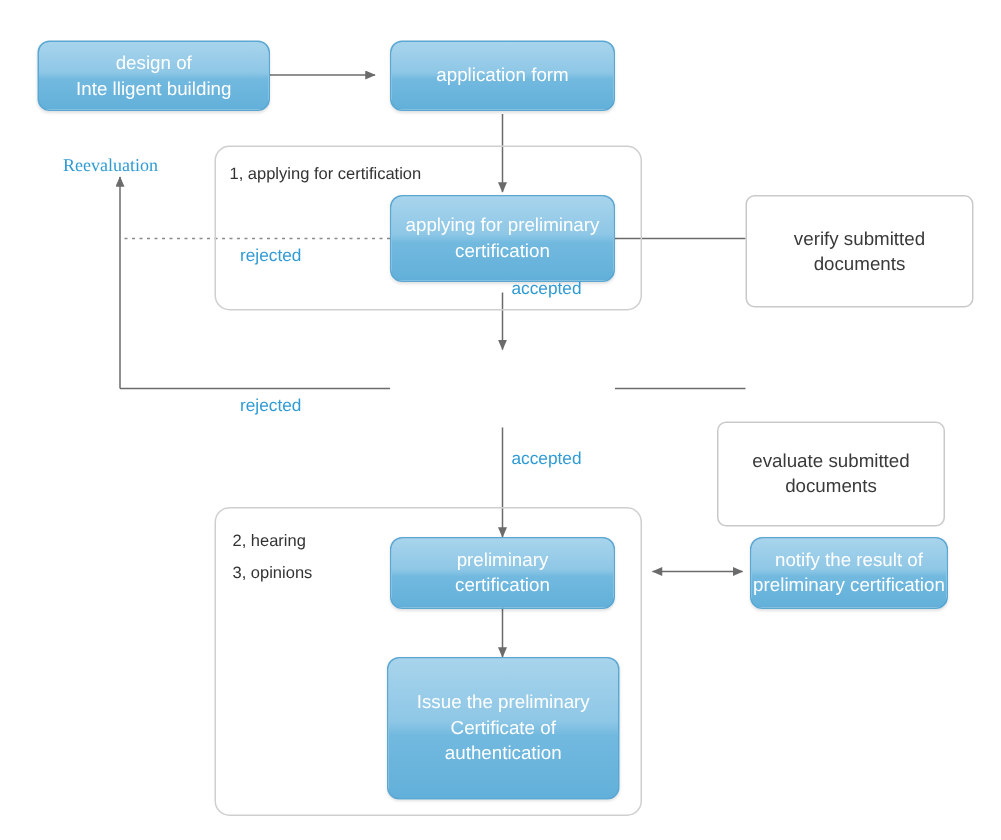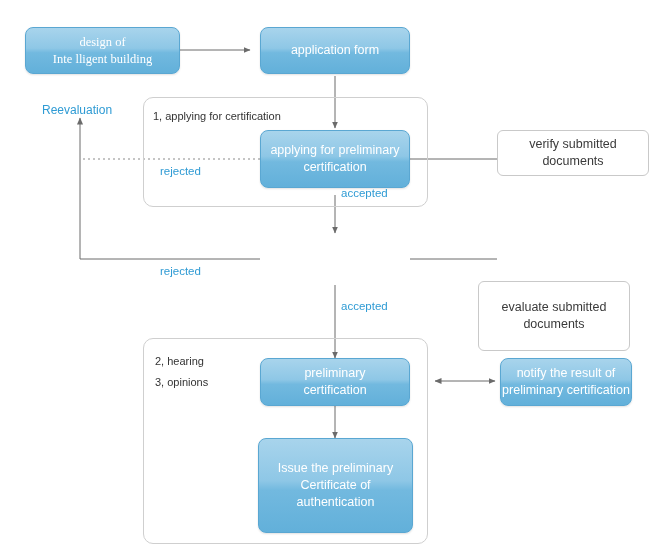"design of" span { font-family: Liberation Serif, serif -> none }
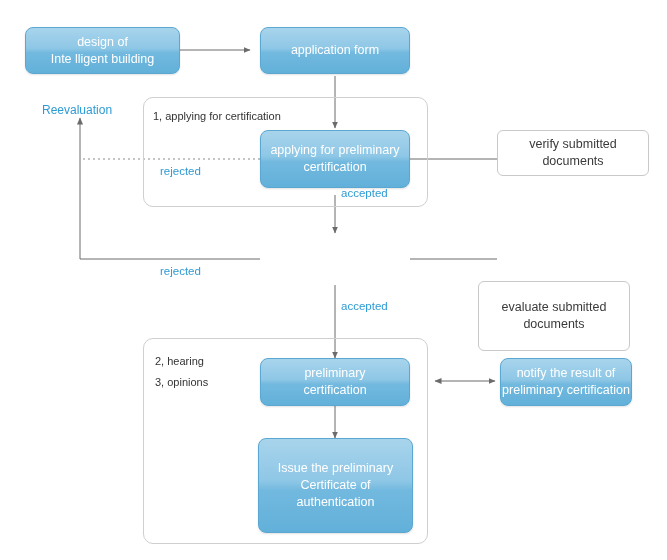"Reevaluation" div.side-label { font-family: none -> Liberation Serif, serif }
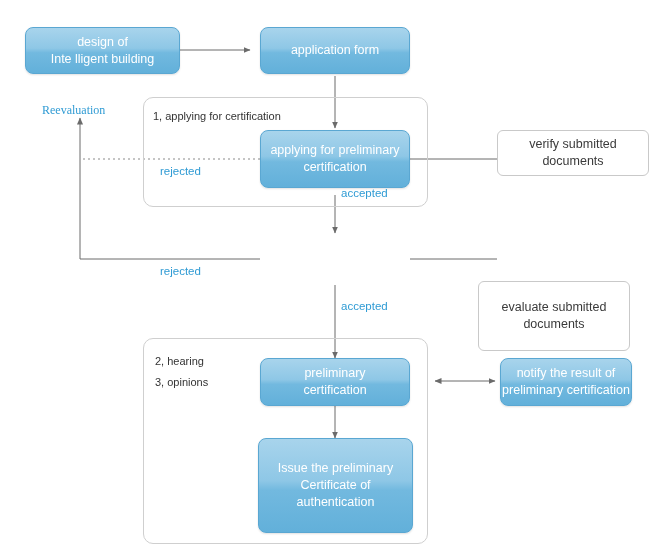"verify submitted" div.node { height: 46px -> 75px }
